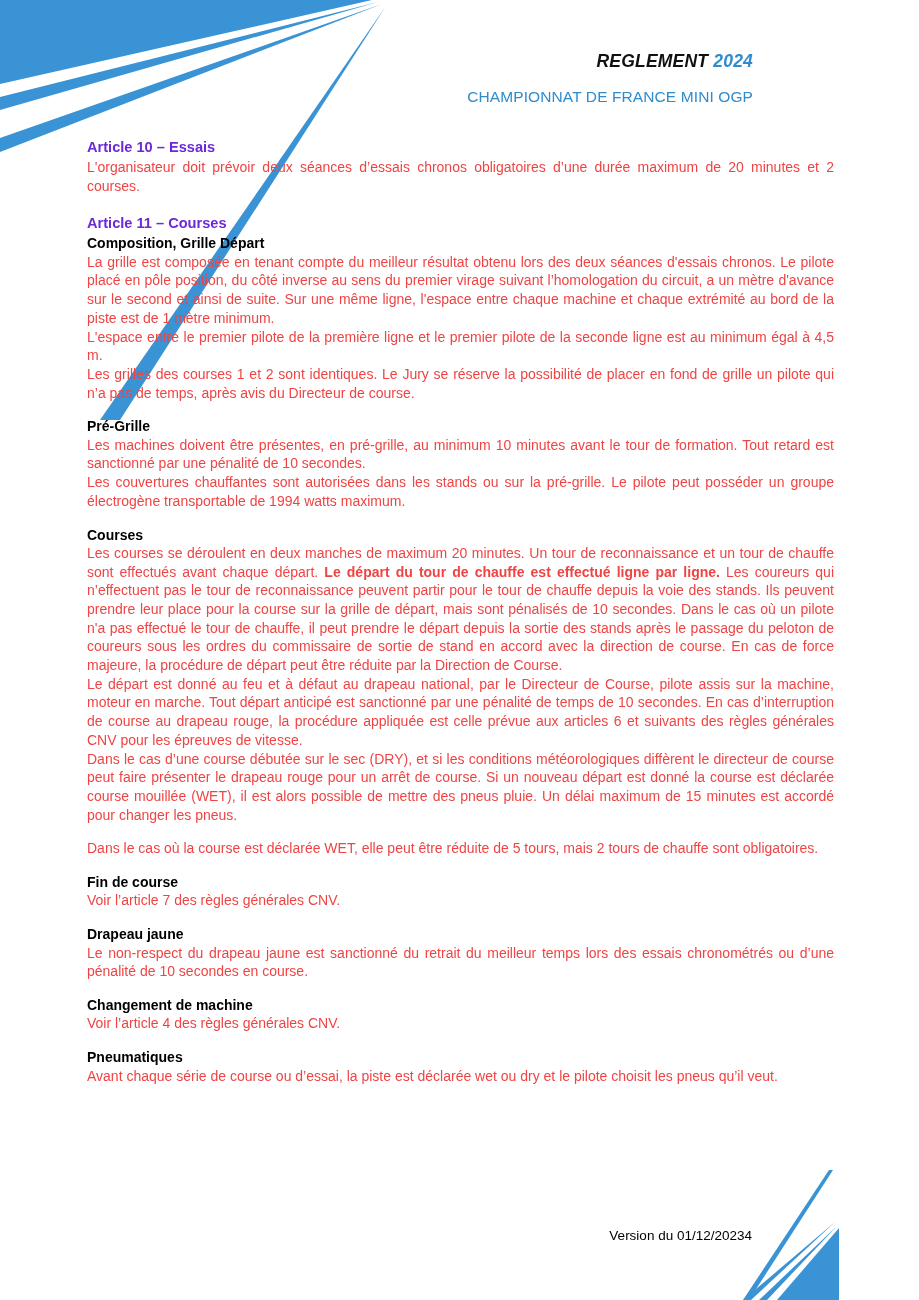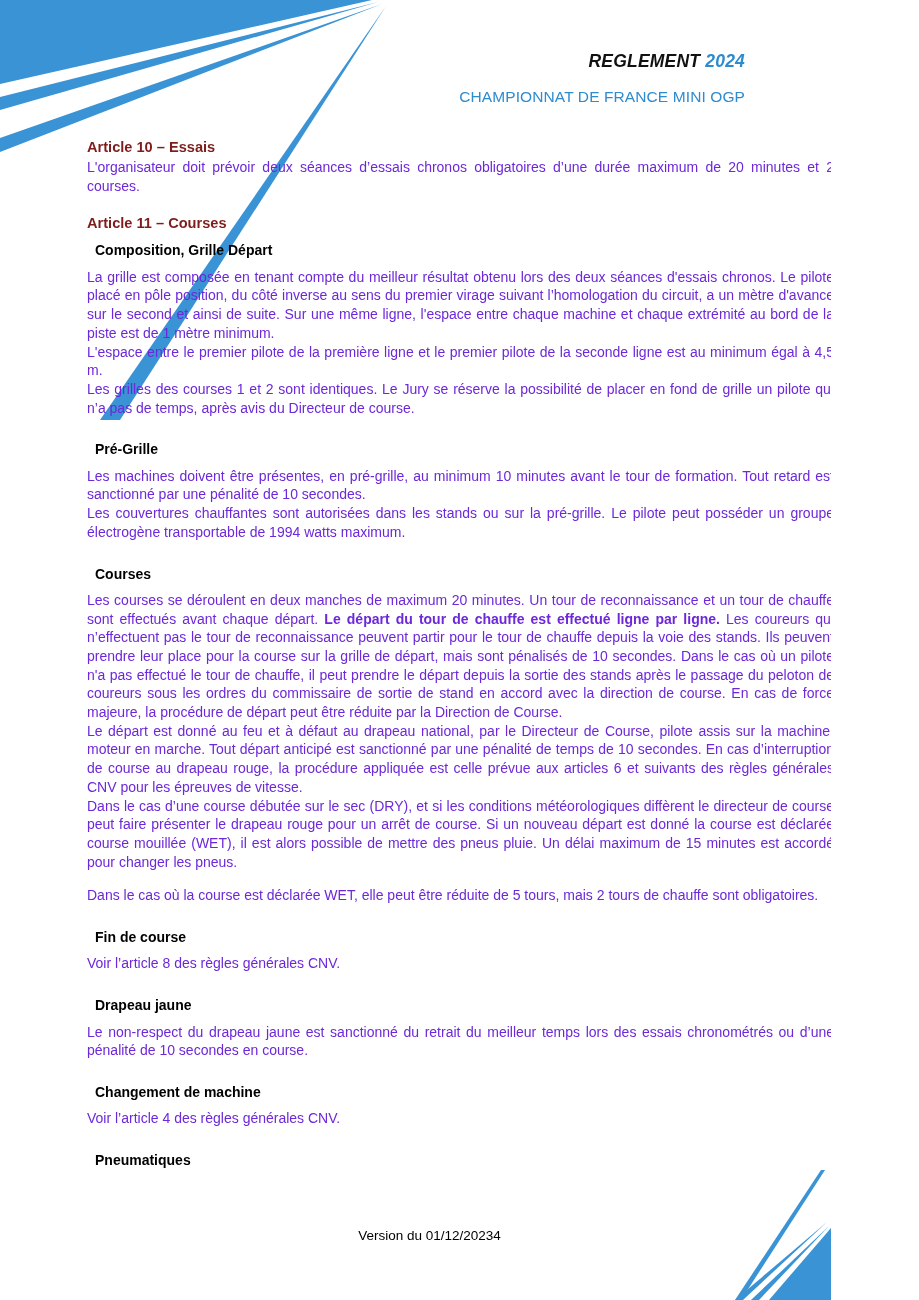"REGLEMENT 2024" #page { padding-left: none -> 8px }
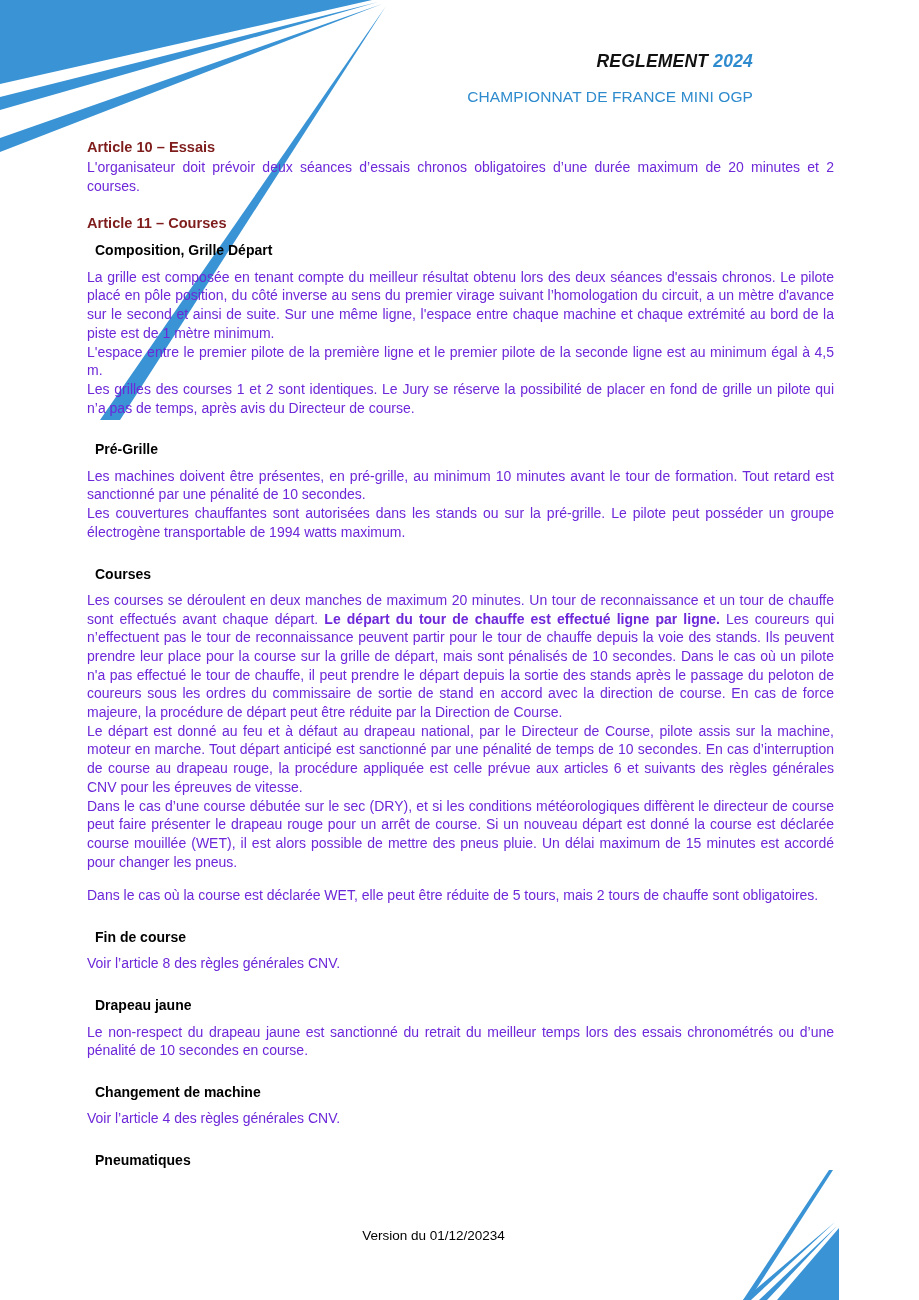"Article 10 – Essais" .article-heading { color: #7f1d1d -> #6d28d9 }
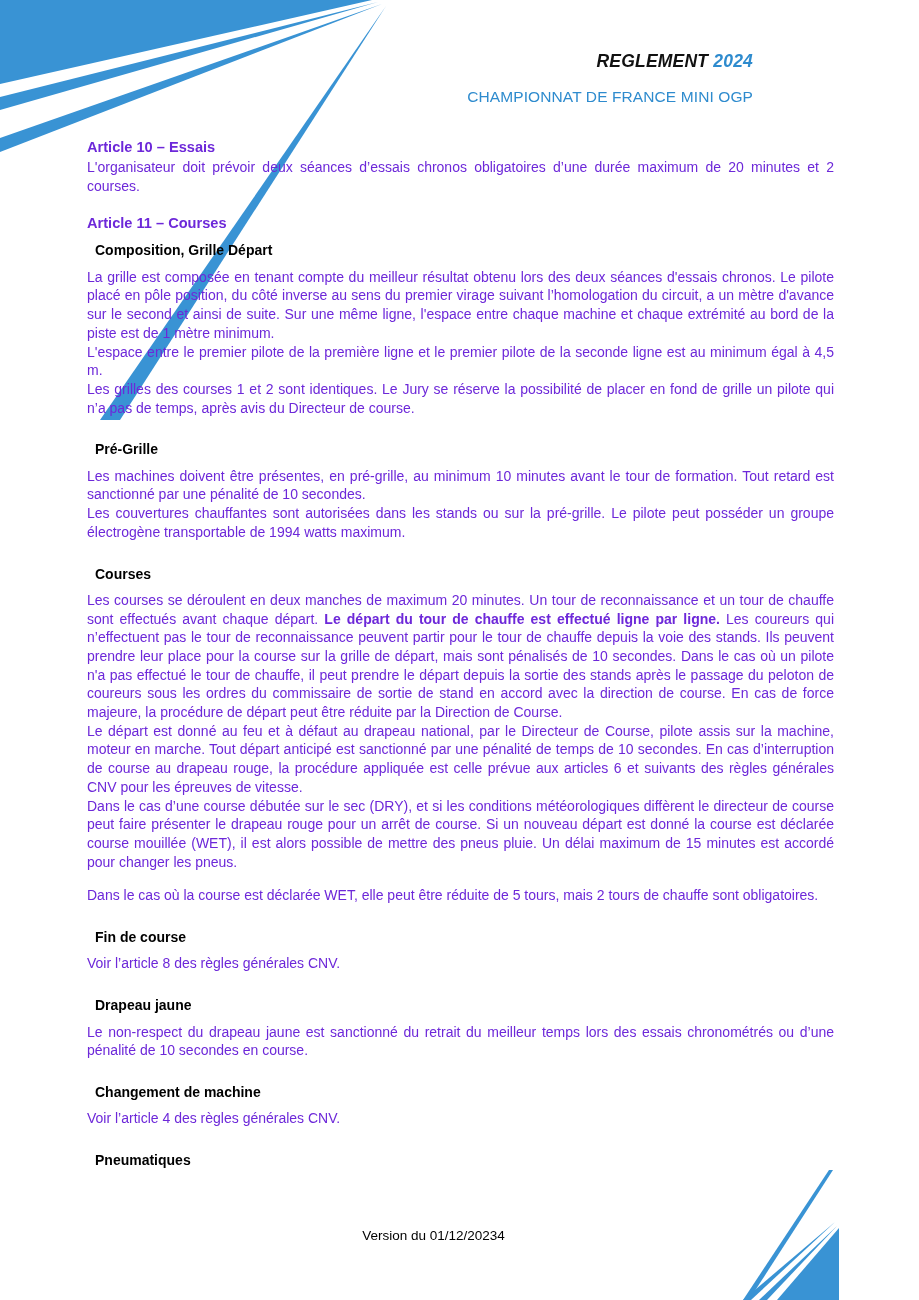"L'organisateur doit prévoir deux séances" p.body-text { color: #6d28d9 -> #ef4444 }
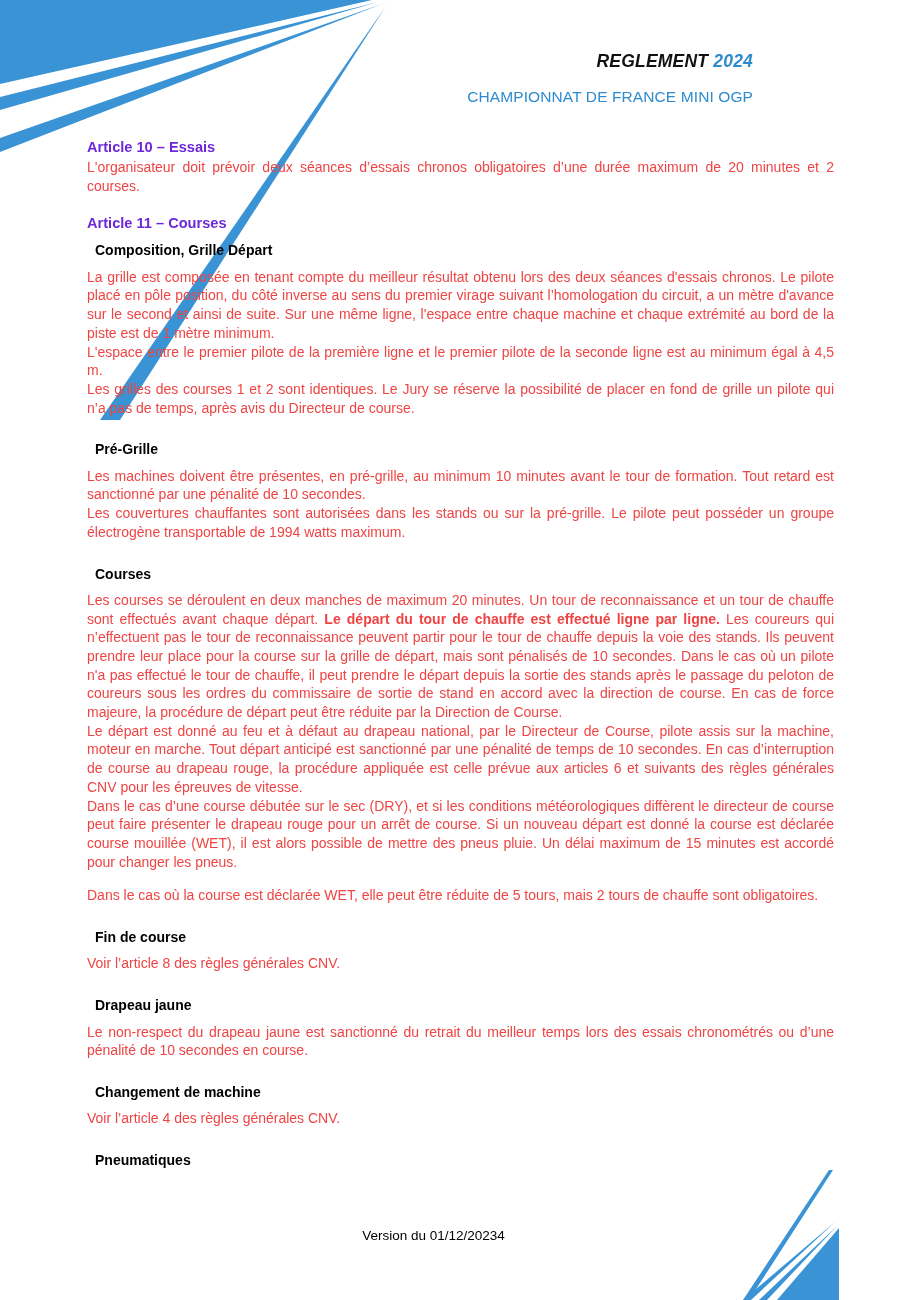"Composition, Grille Départ" .sub-heading { margin: 8px -> 0 }
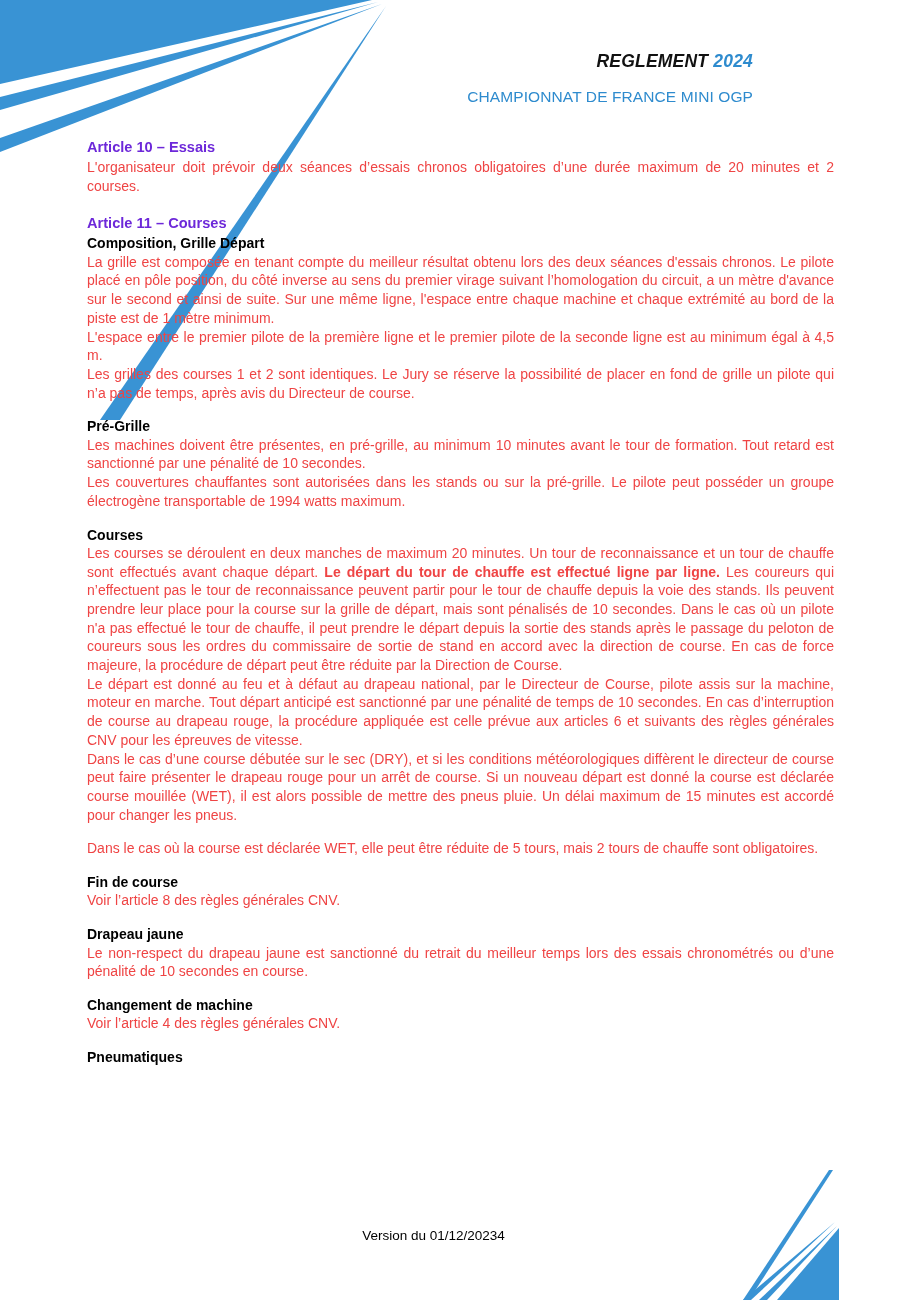"Voir l’article 8 des règles" p.body-text { text: 8 -> 7 }
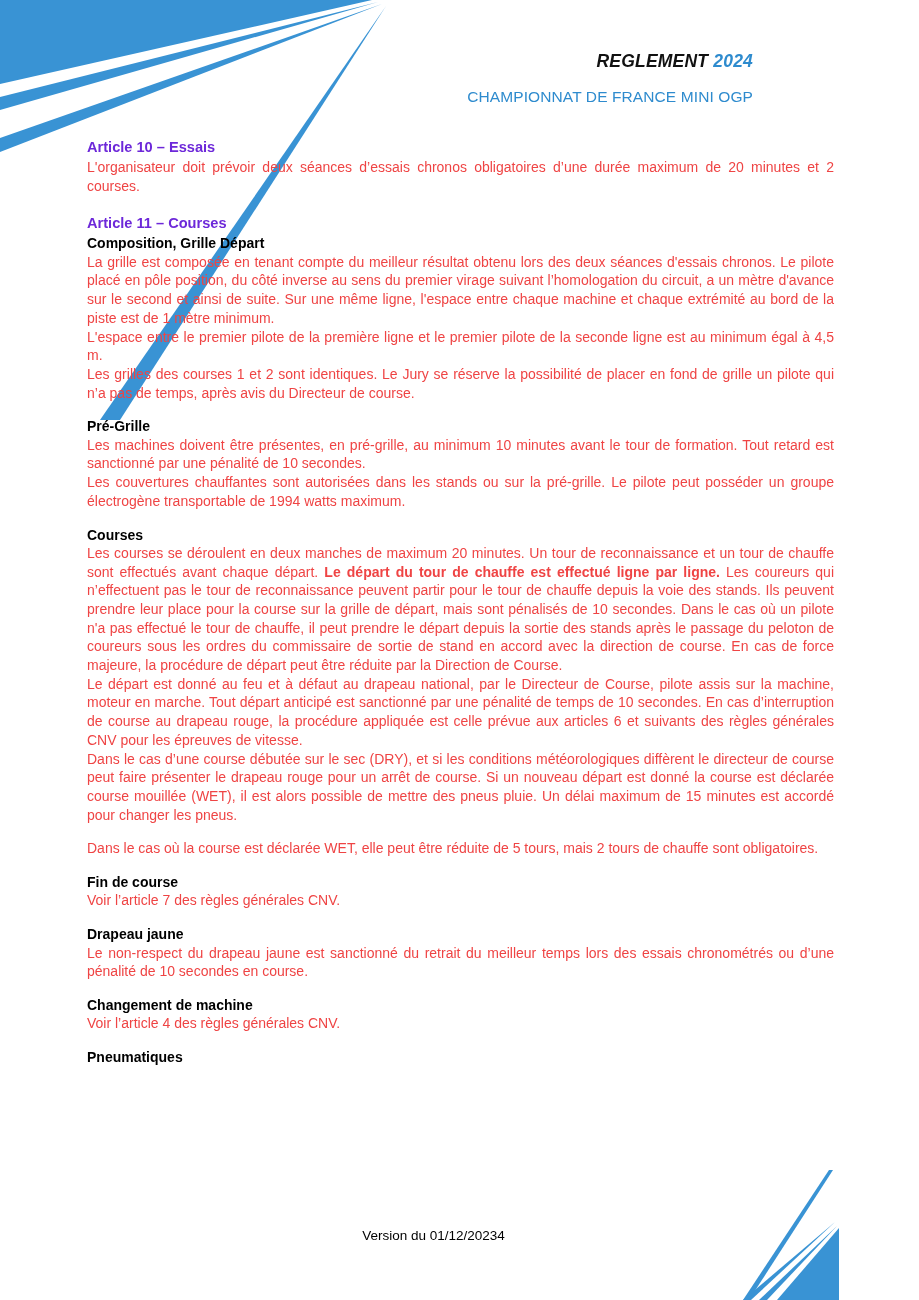"Avant chaque série de course" p.body-text { html: none -> <p>Avant chaque série de course ou d’essai, la piste est déclarée wet ou dry et le pilote choisit les pneus qu’il veut.</p> }
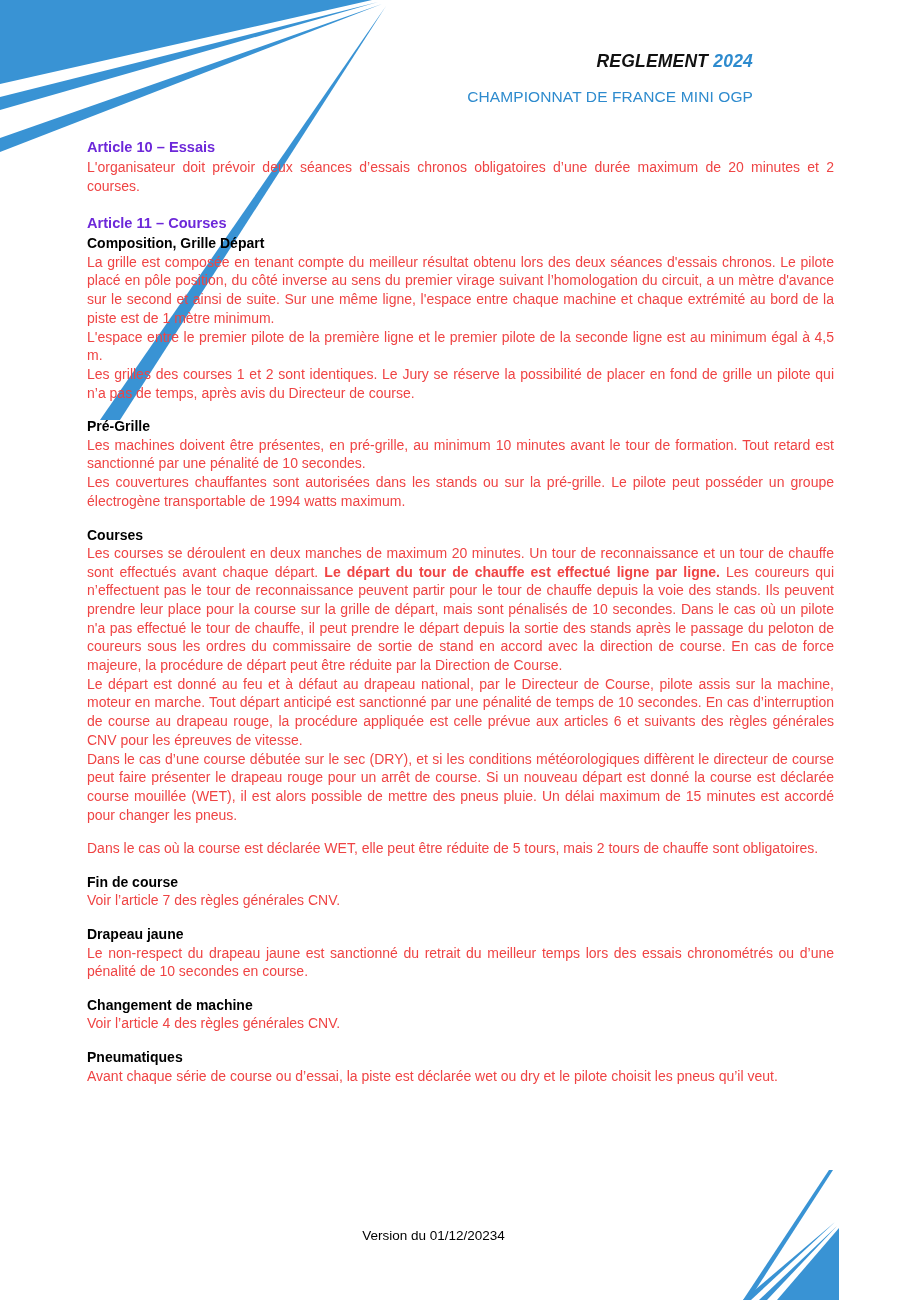"Version du 01/12/2023" #doc-footer { justify-content: center -> flex-end }
